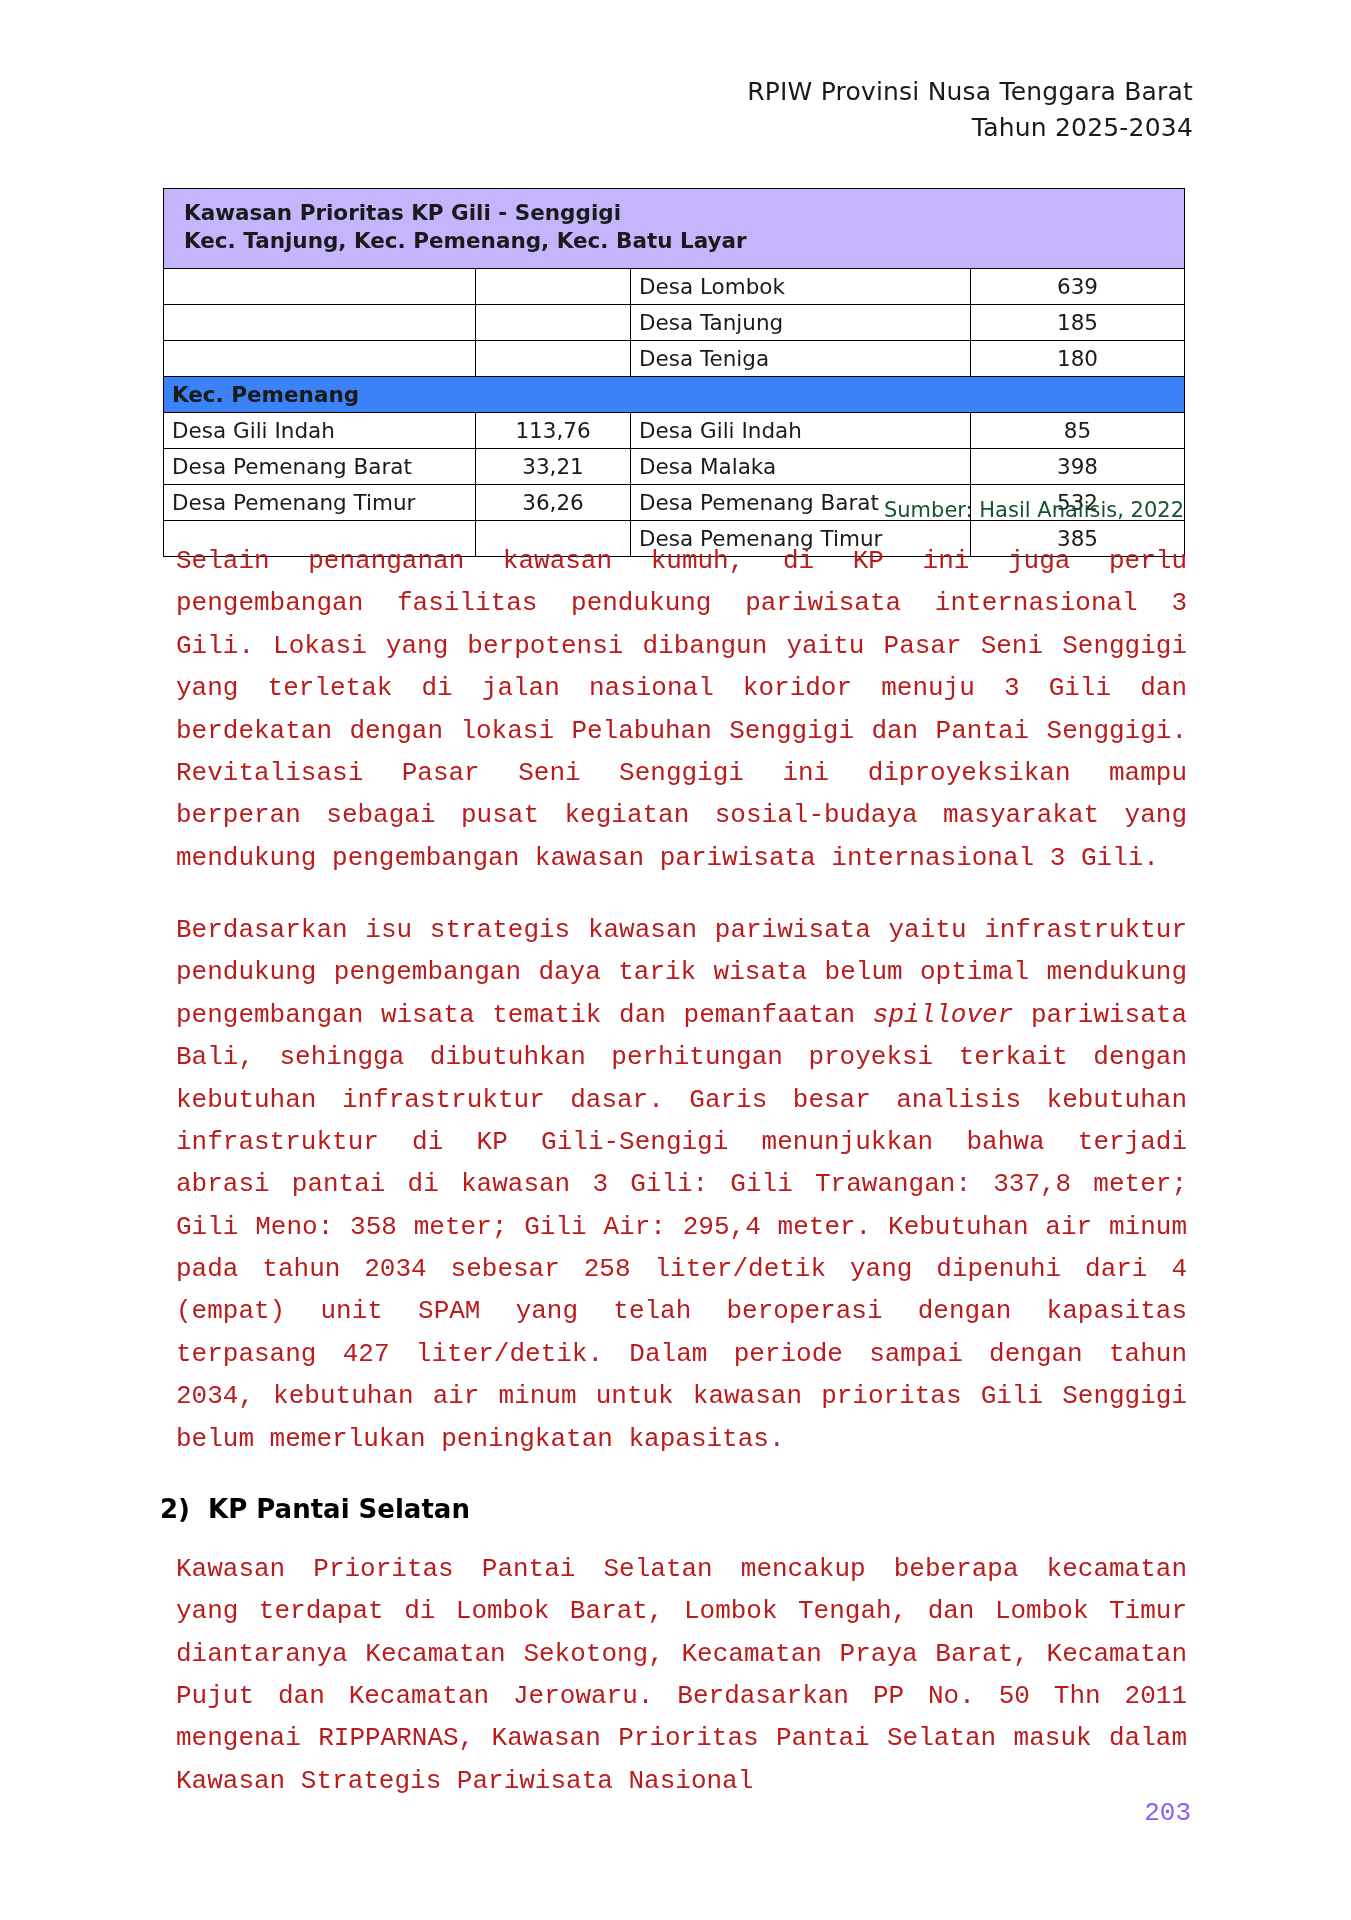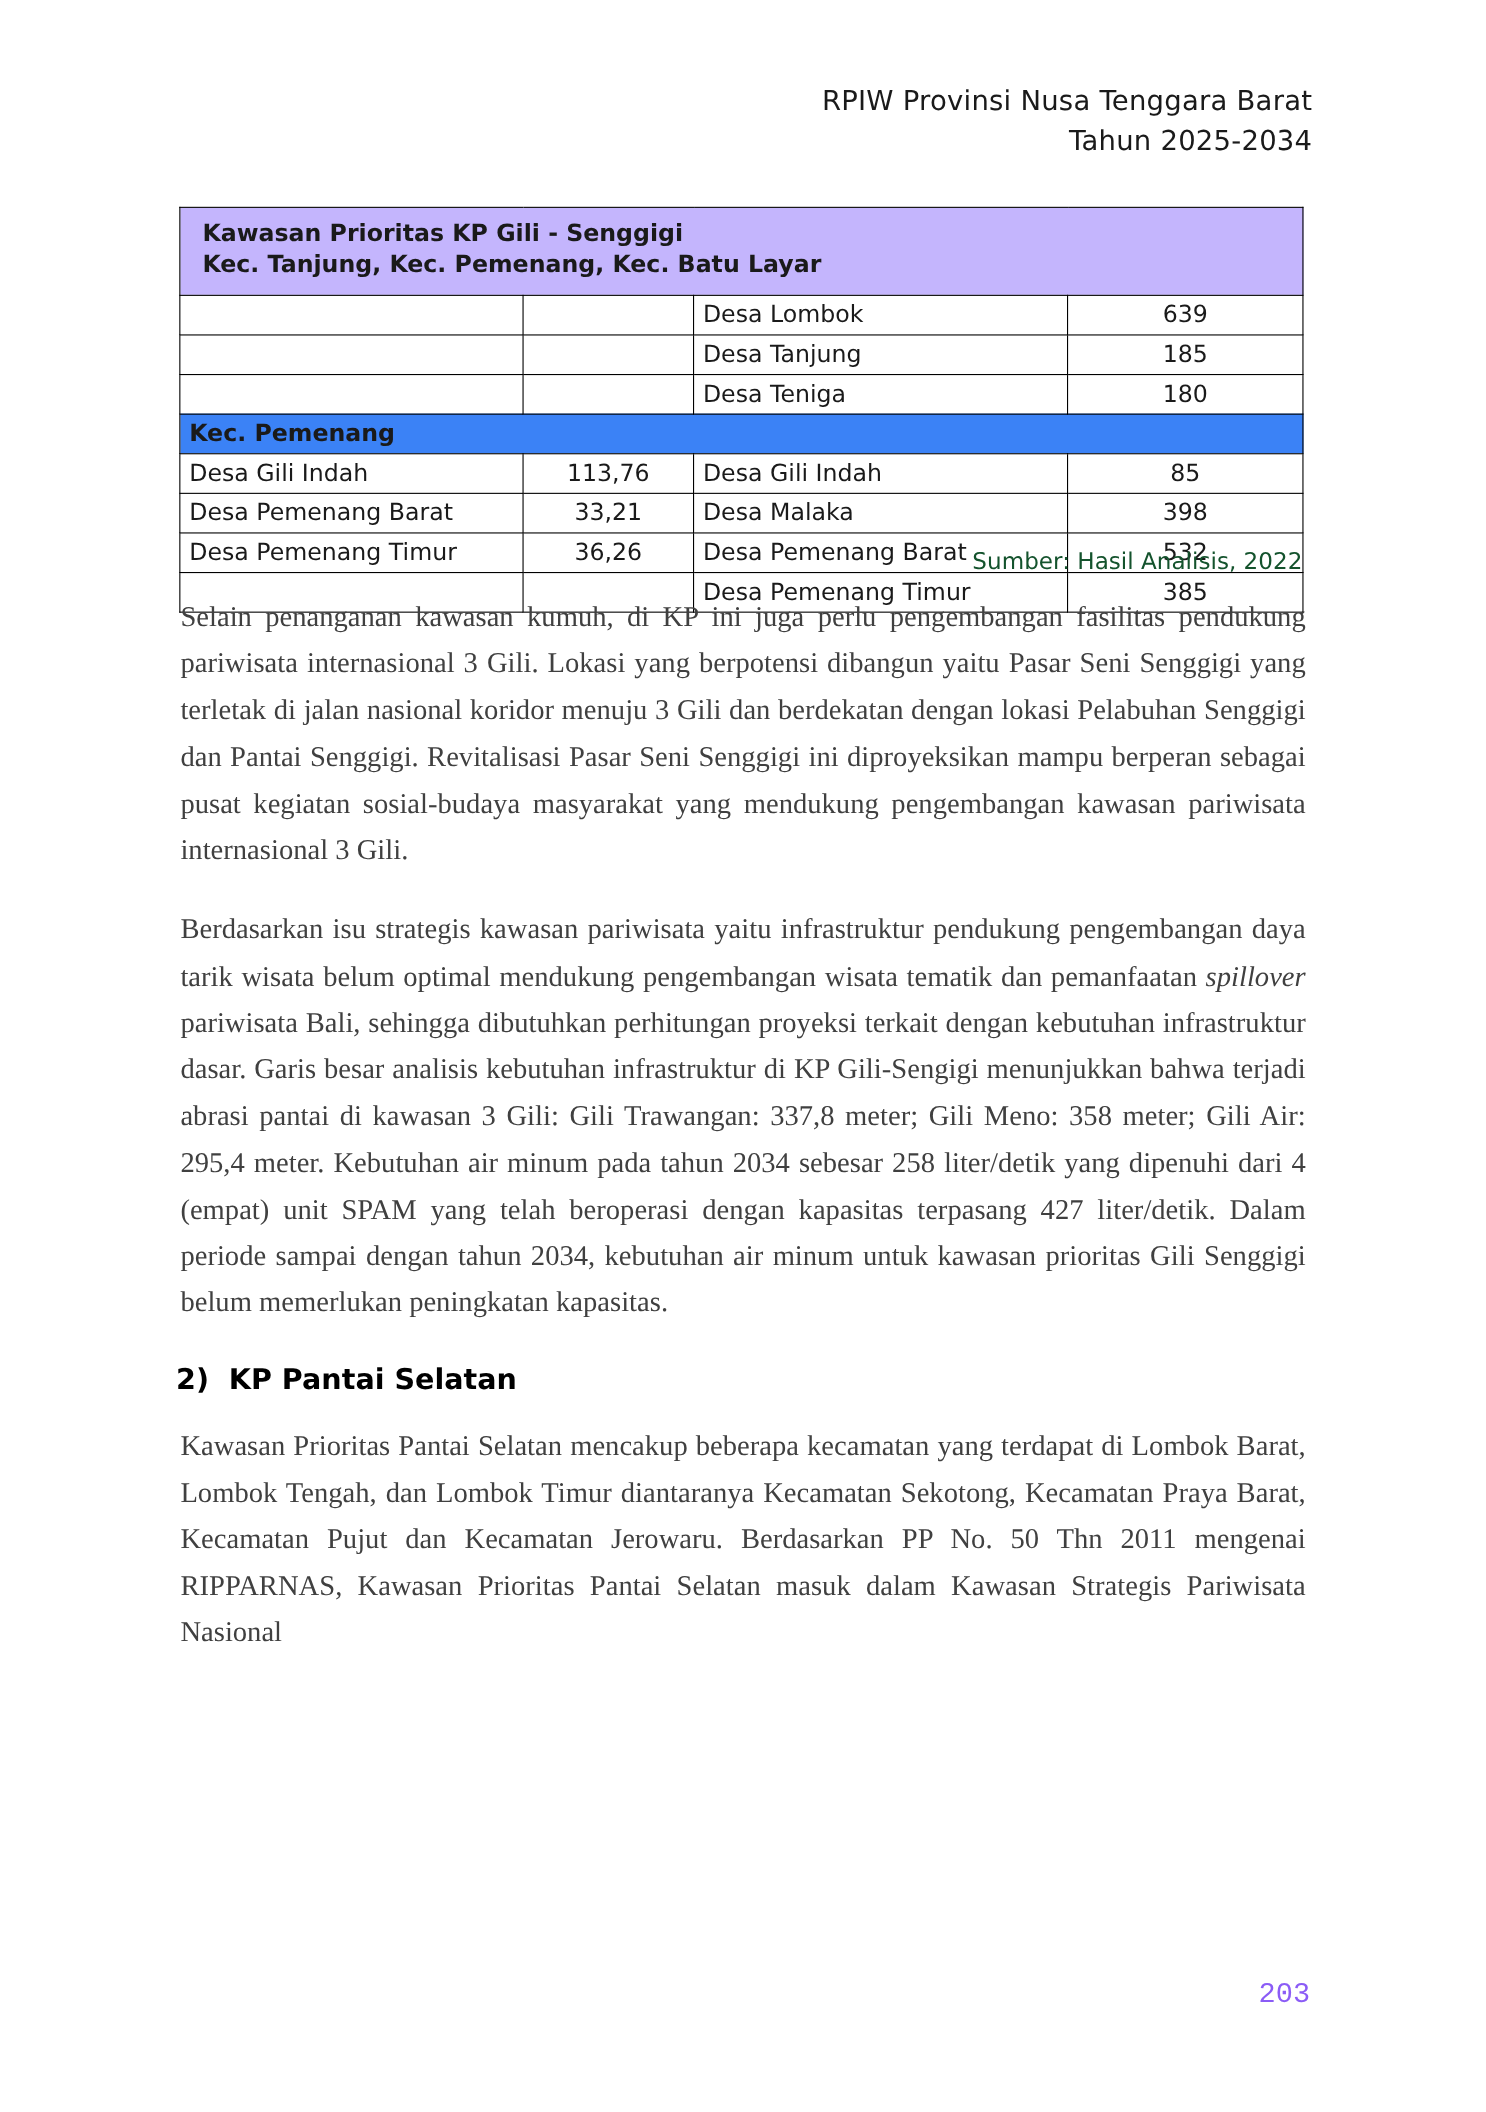"Selain penanganan kawasan kumuh, di" p.para { color: #404040 -> #b91c1c; font-family: Liberation Serif, serif -> Liberation Mono, monospace; margin: 0 0 30px 4px -> 0 0 30px 16px }
